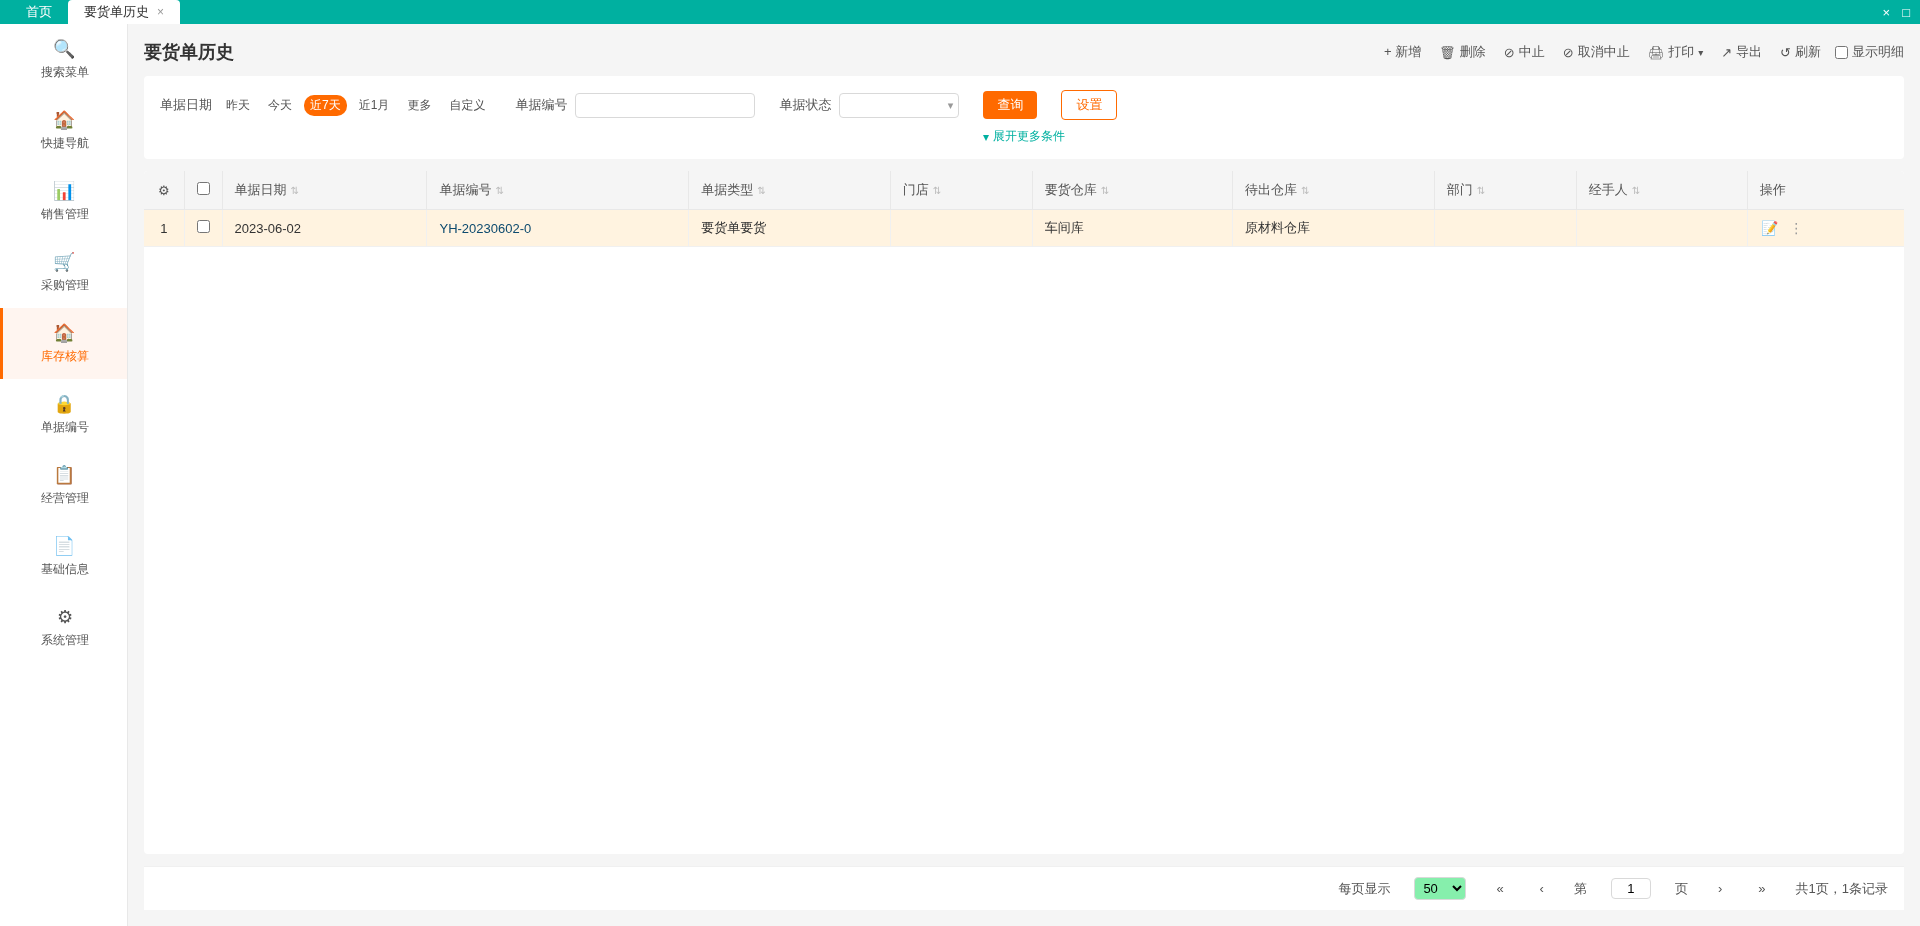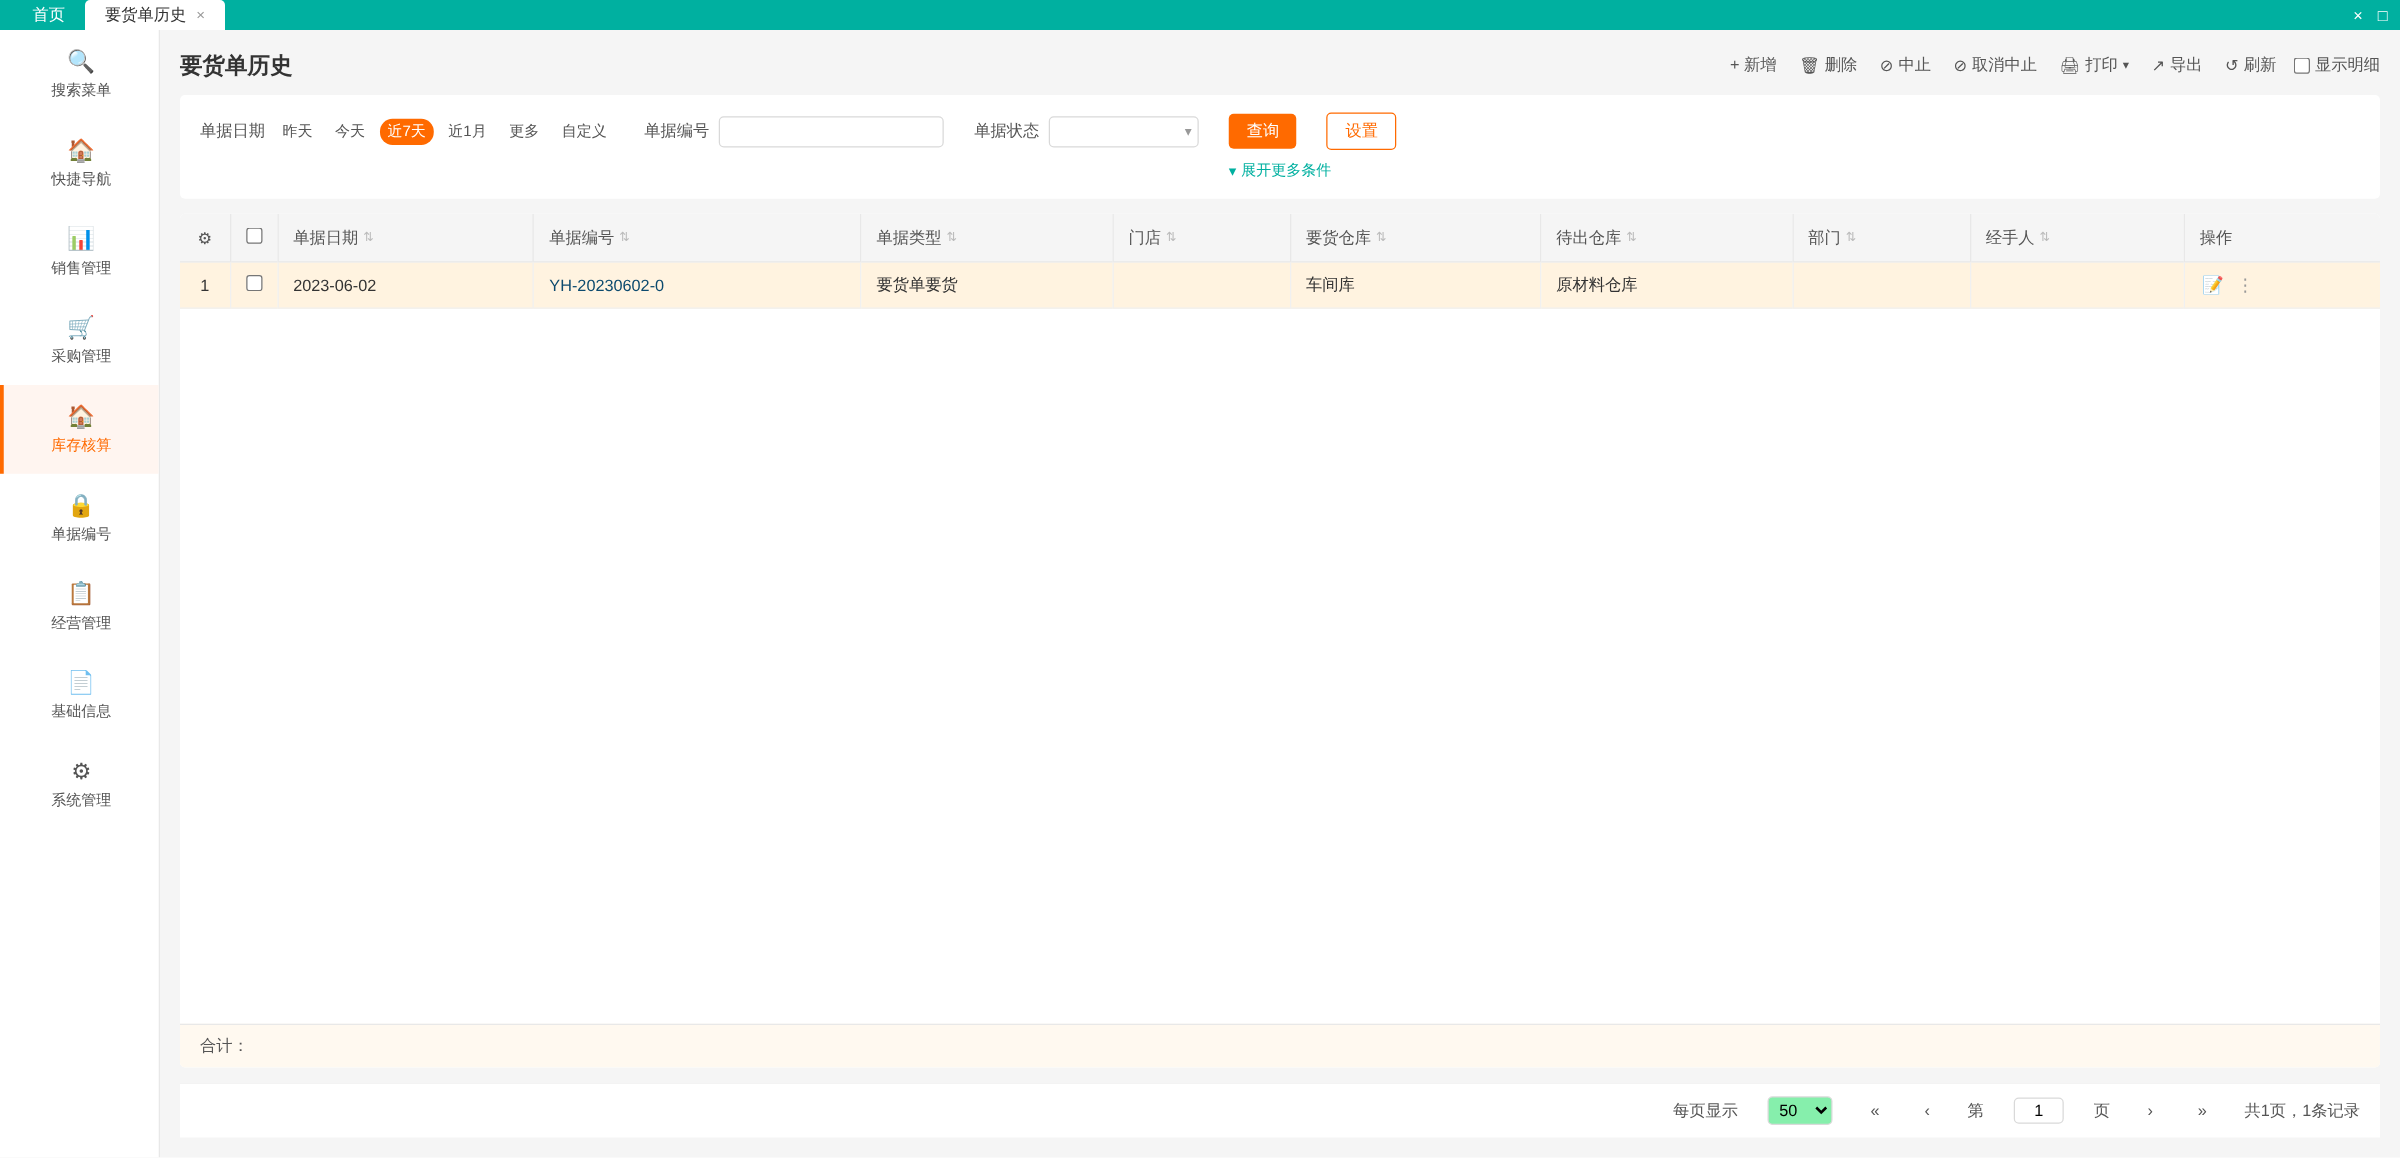"合计：" div.table-footer { html: <div> <span>合计：</span> </div> -> none }
